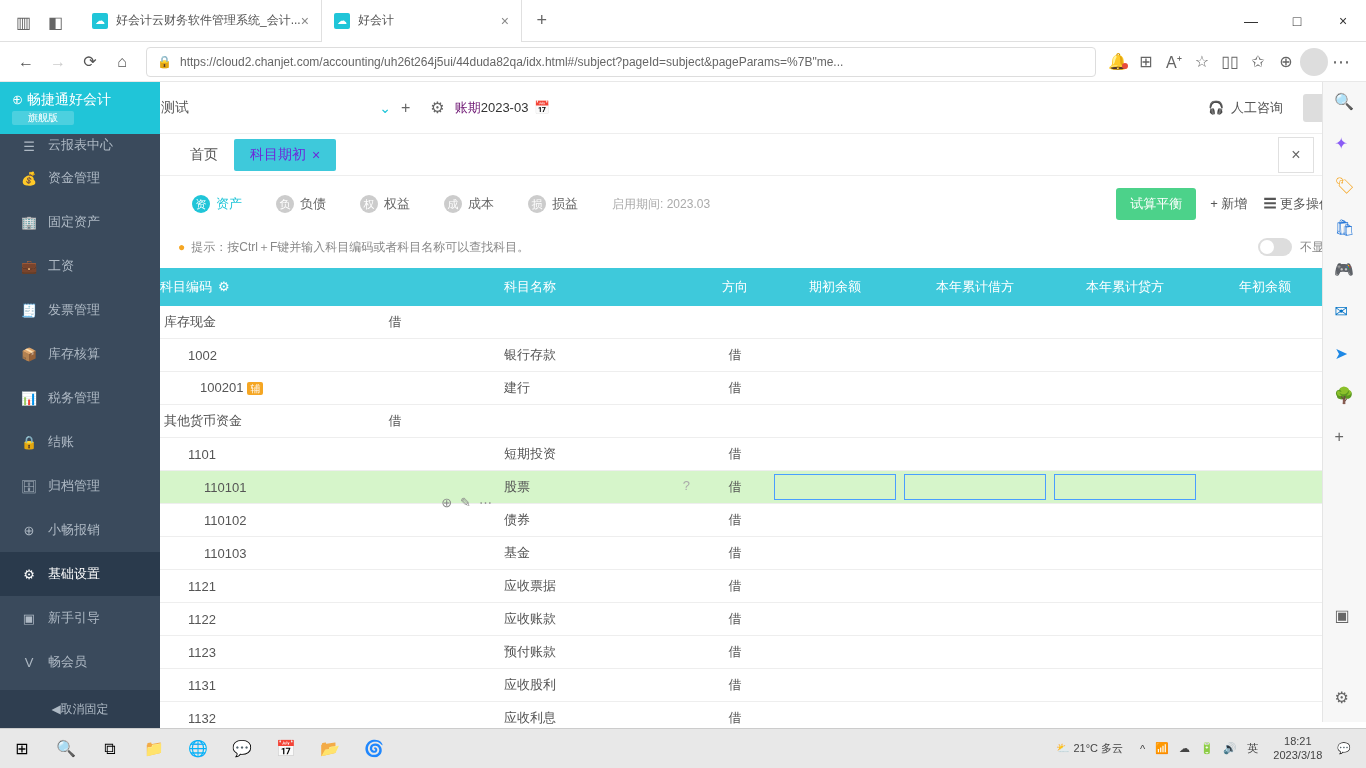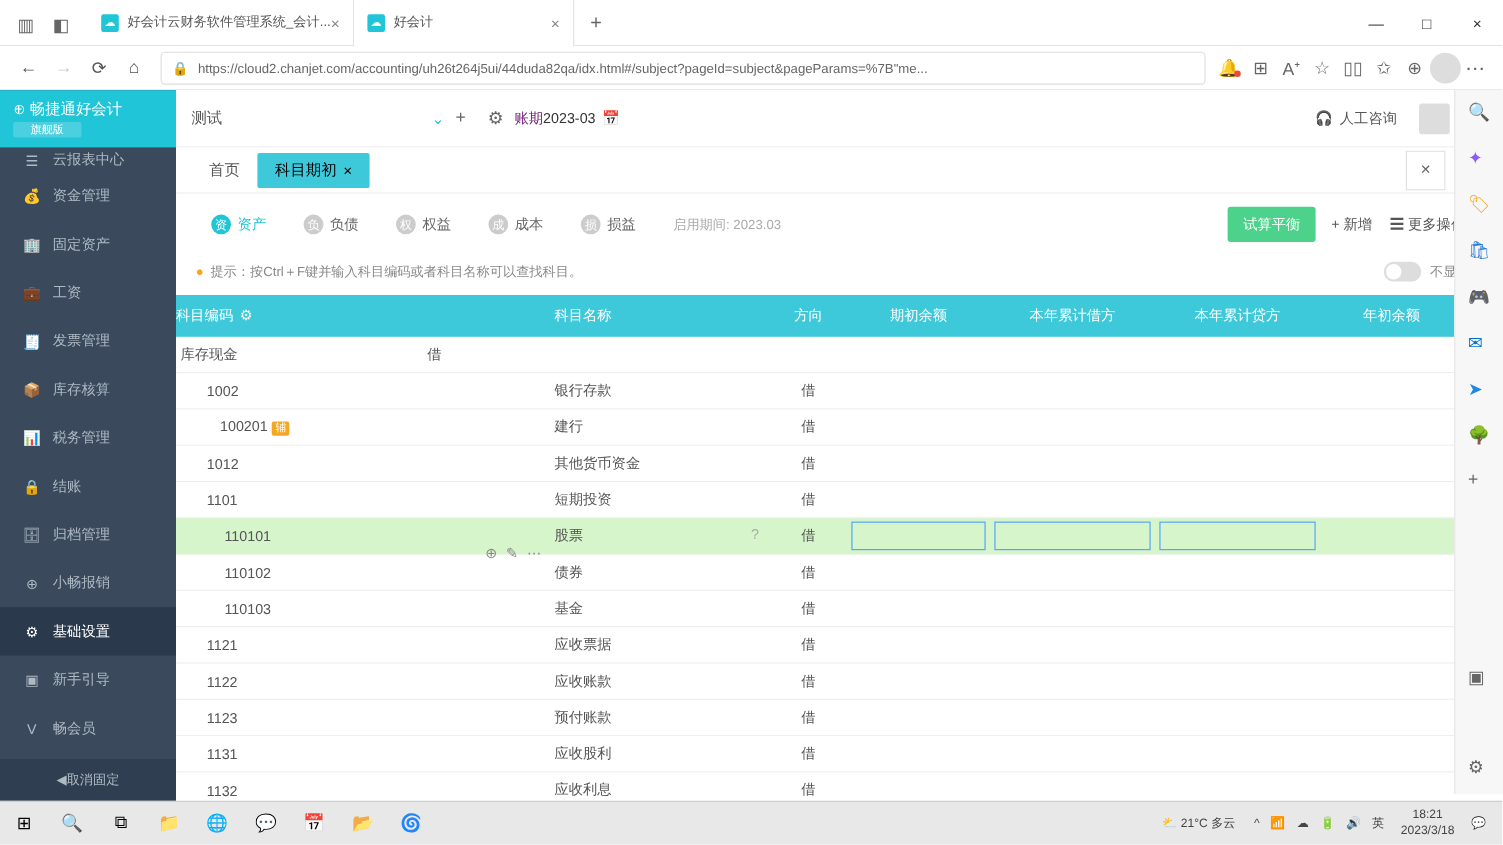"测试" .topbar { padding: 0 14px -> 0 1px }
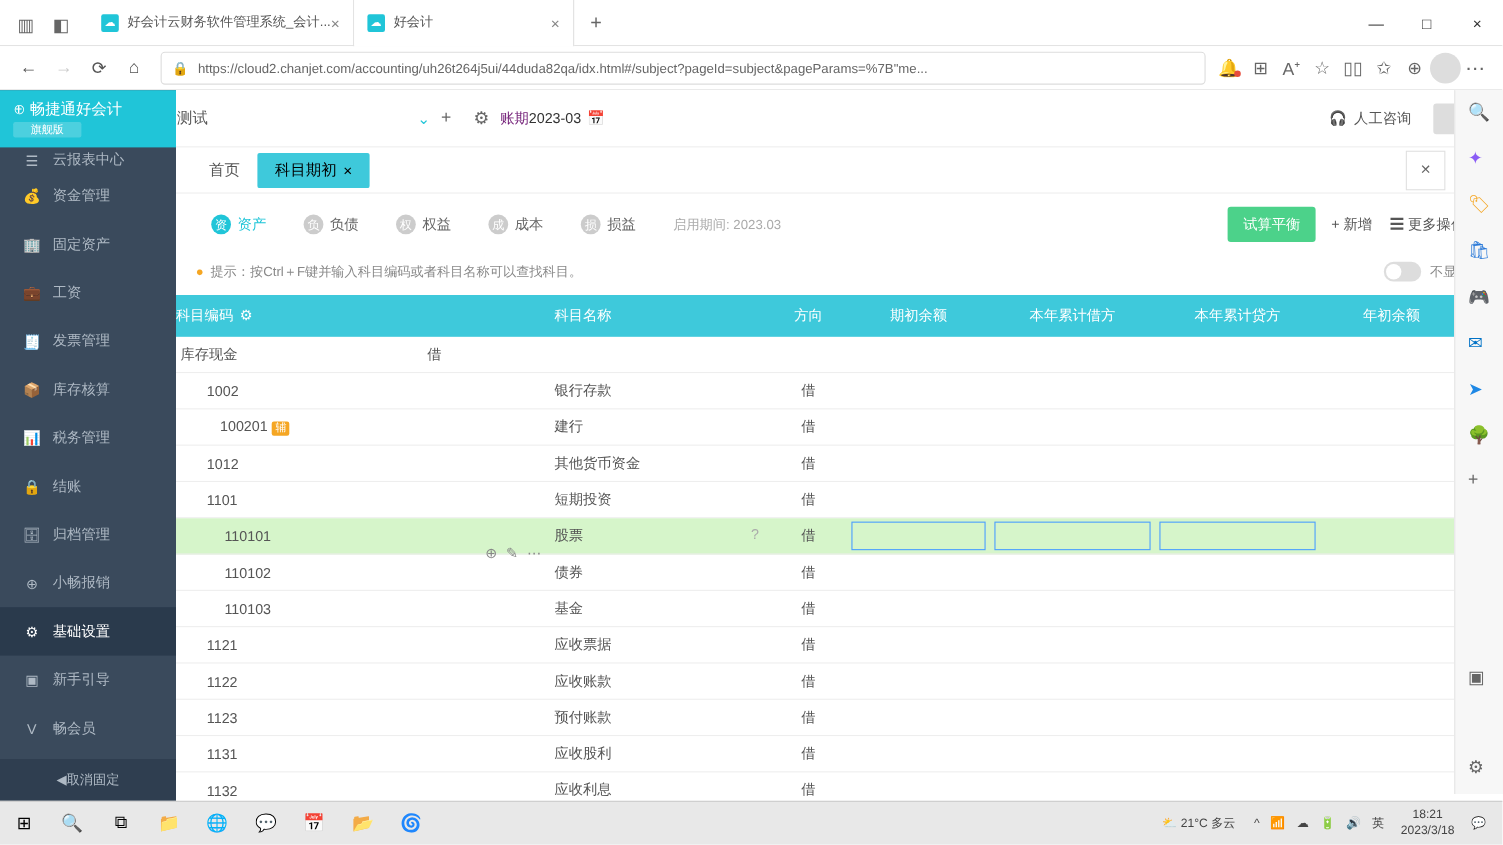"科目期初" .apptab.active { color: #000000 -> #6d28d9 }
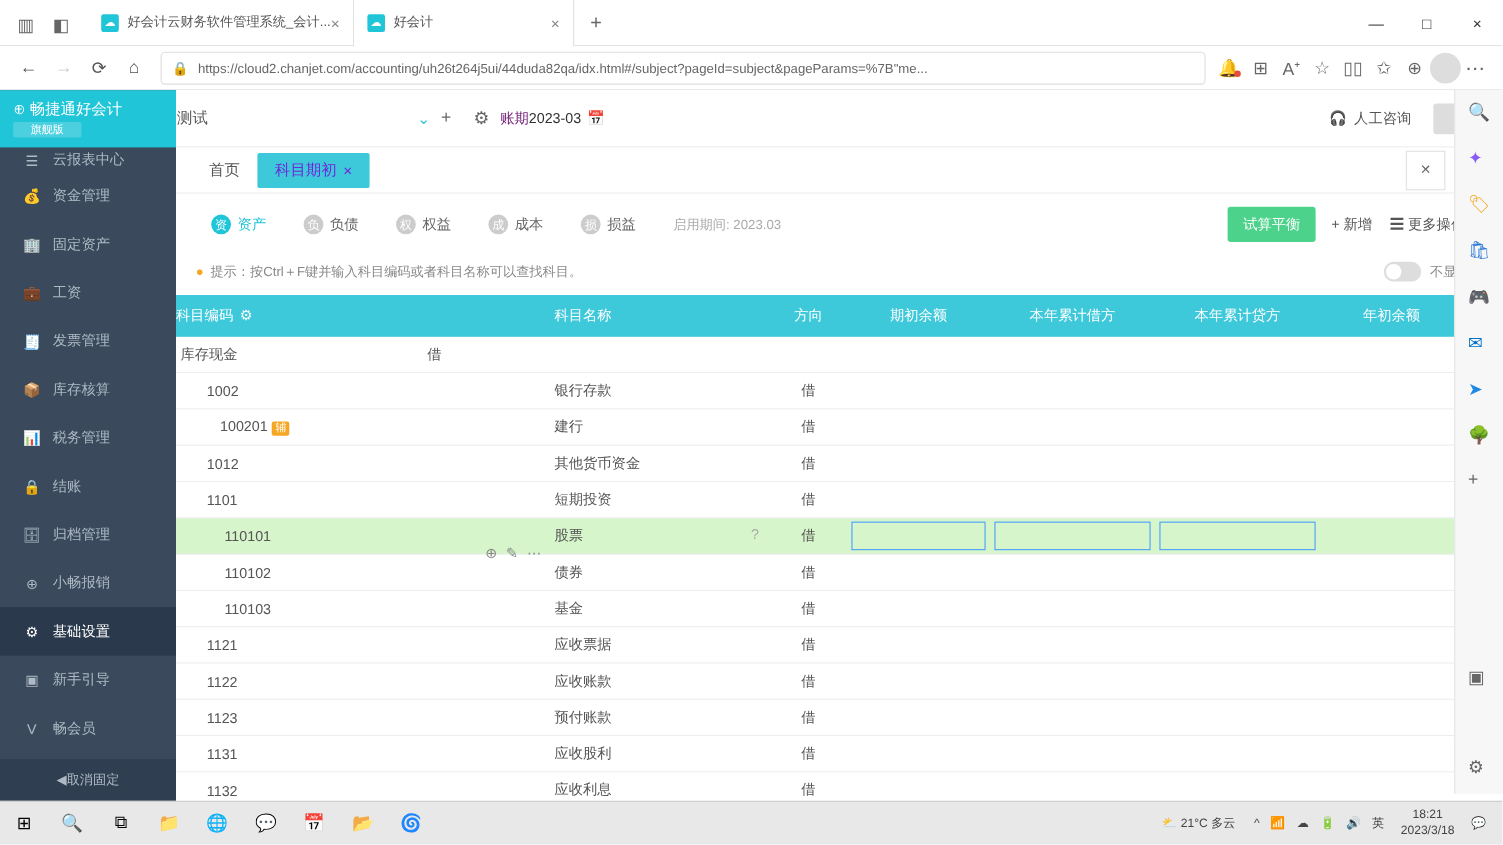"1012" div.c1 { html: <div>1012</div> -> none }
